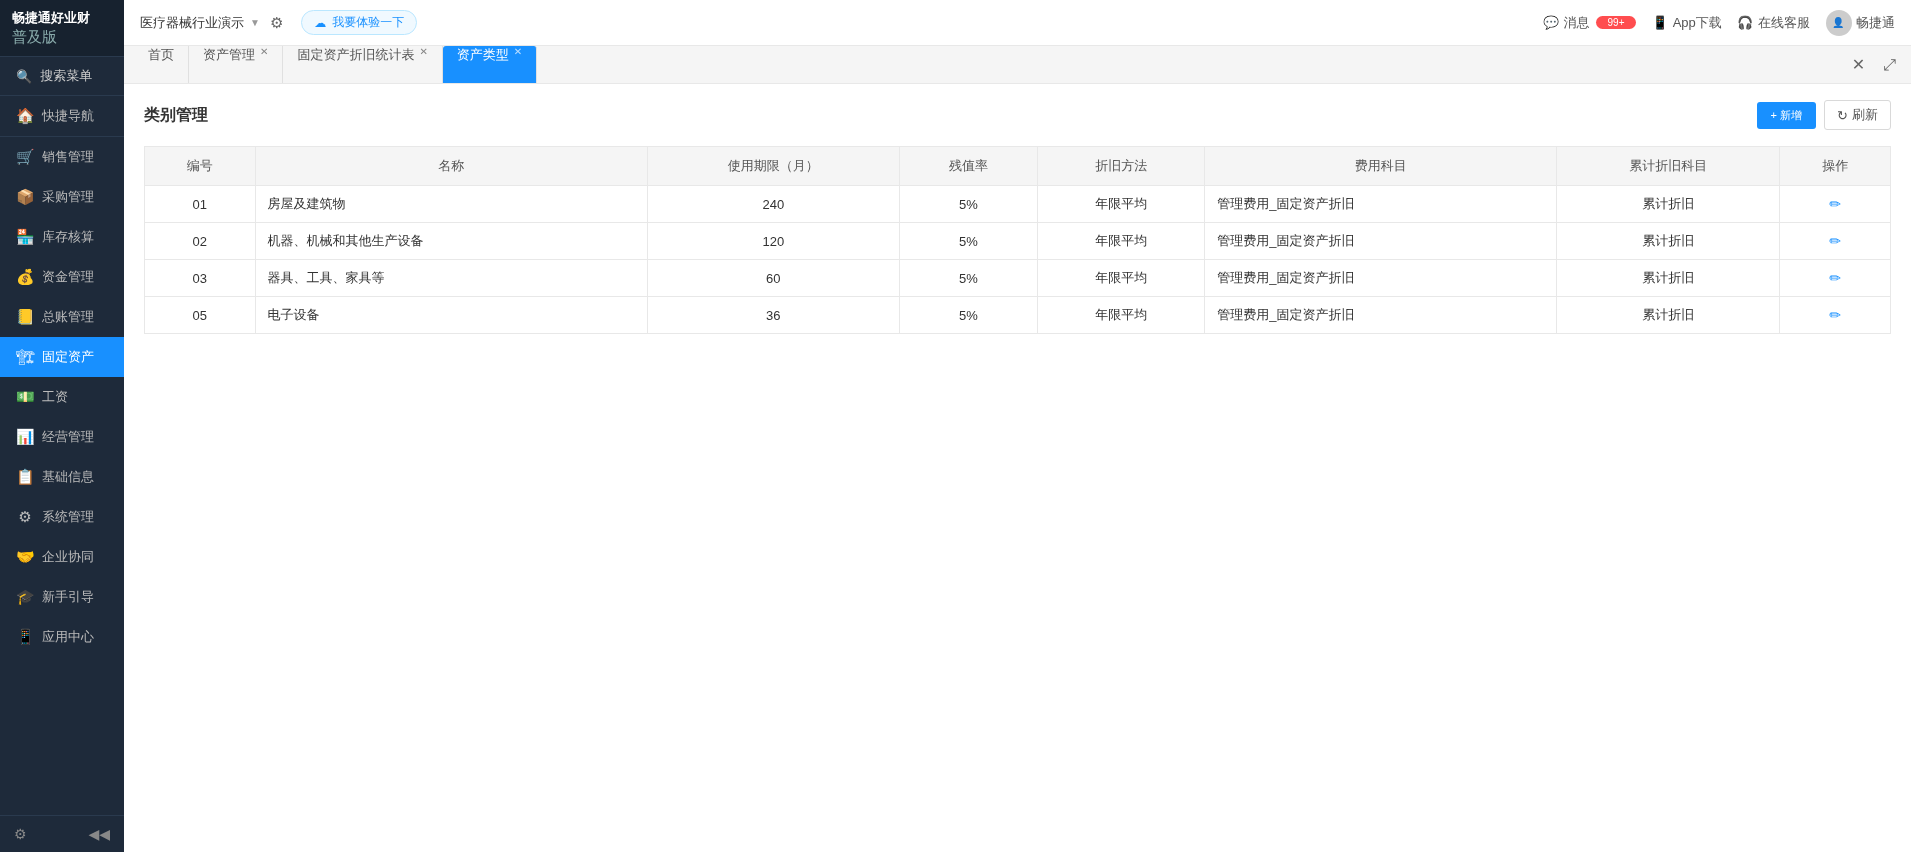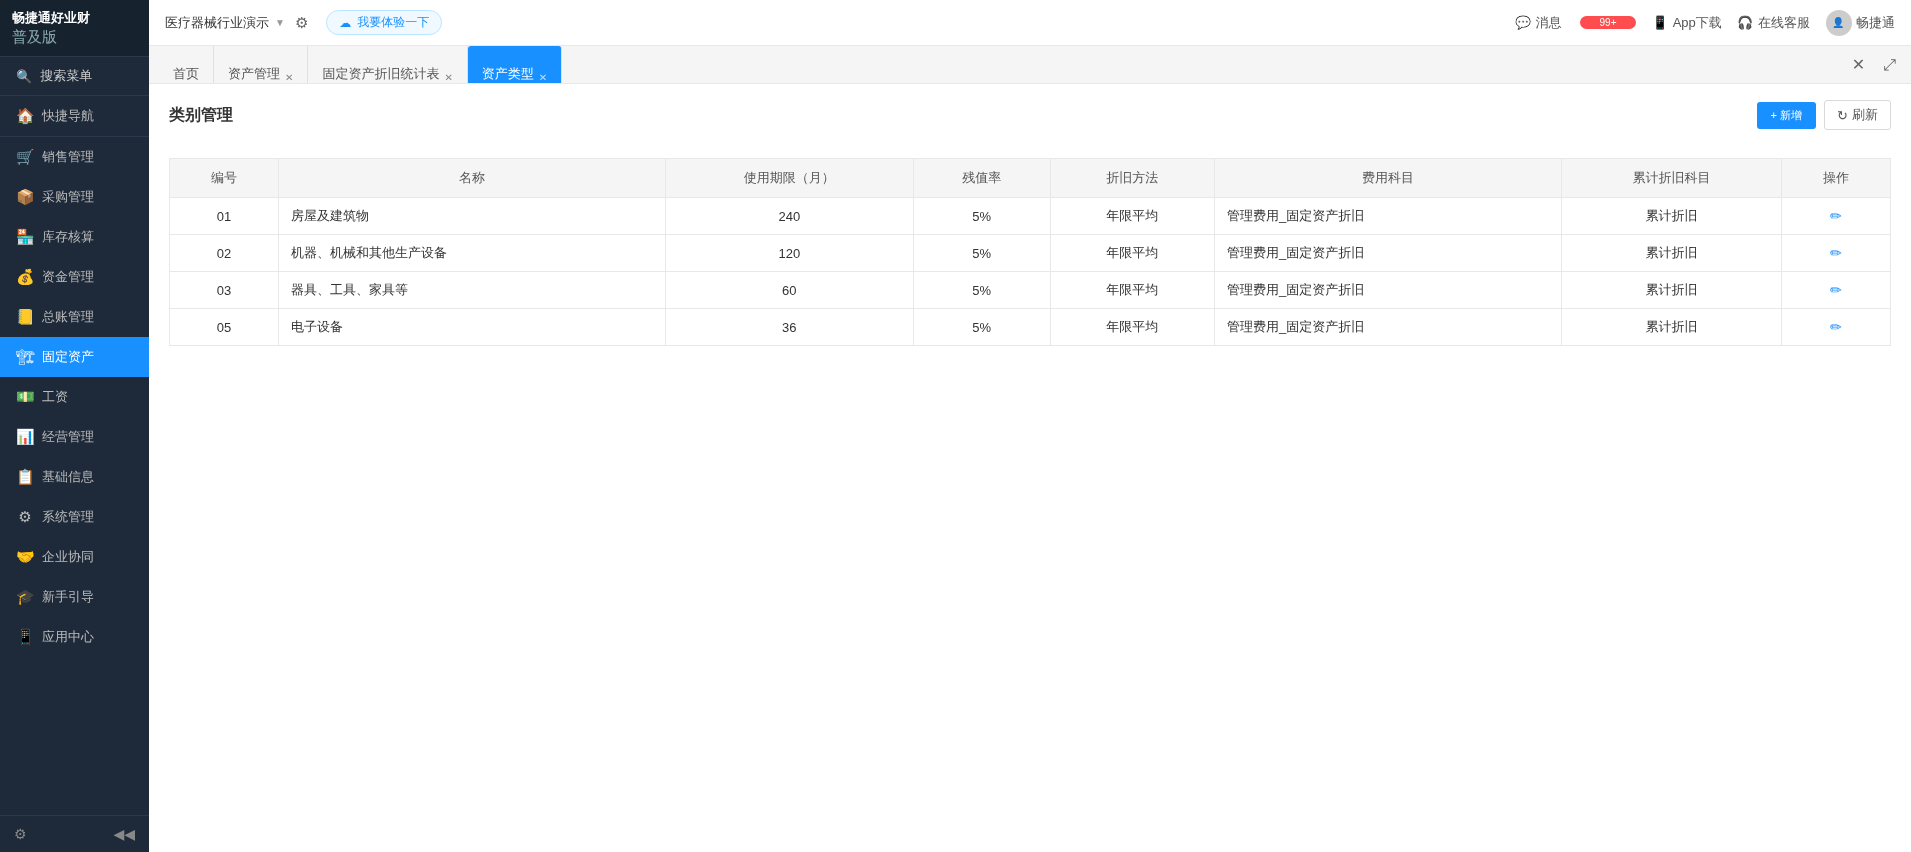"畅捷通好业财" .sidebar { width: 149px -> 124px }
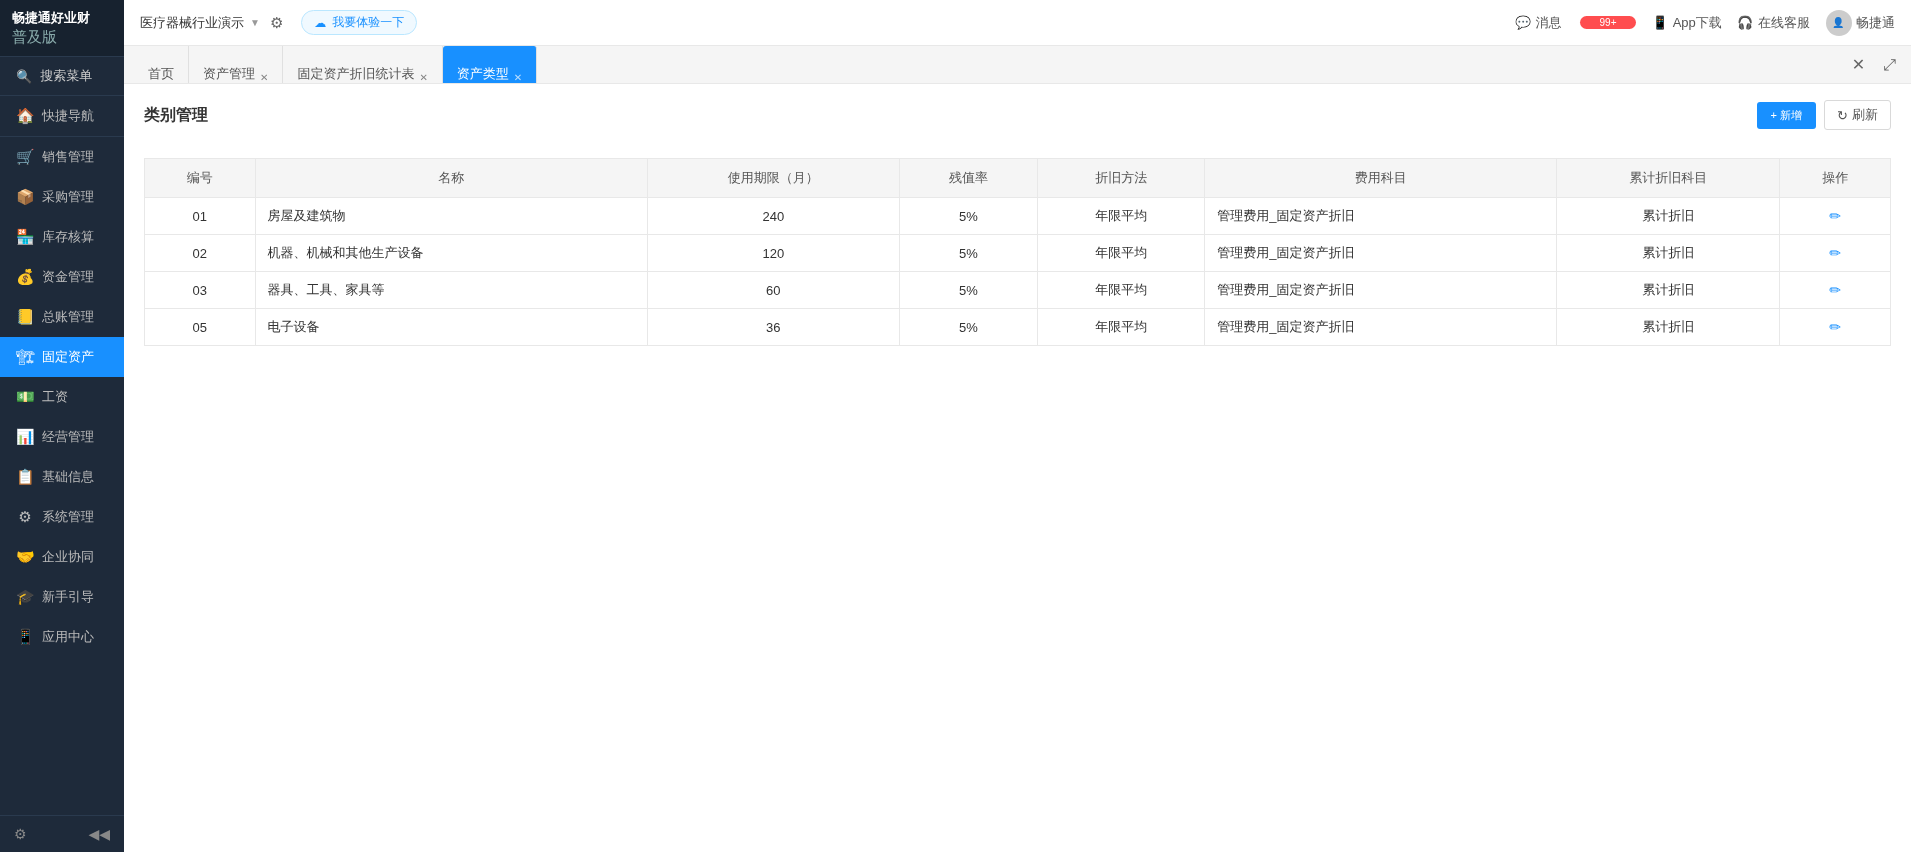"99+" .badge { margin-left: 14px -> 2px; padding: 1px 20px -> 1px 12px }
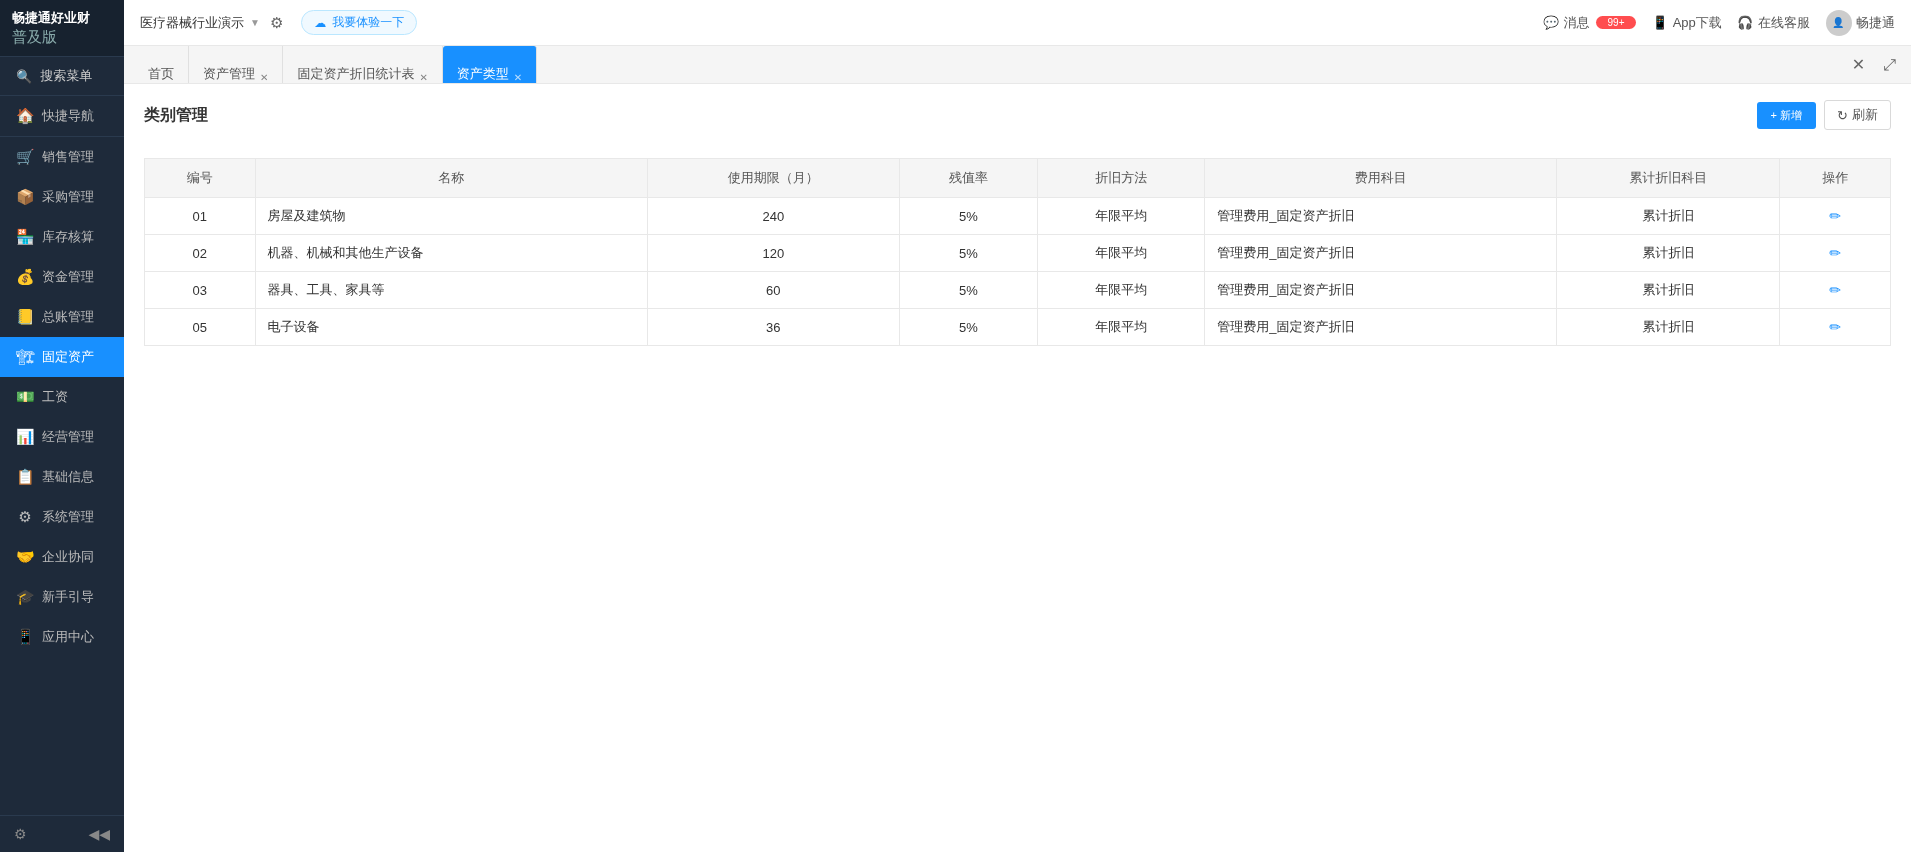"首页" .tab { align-items: flex-end -> flex-start }
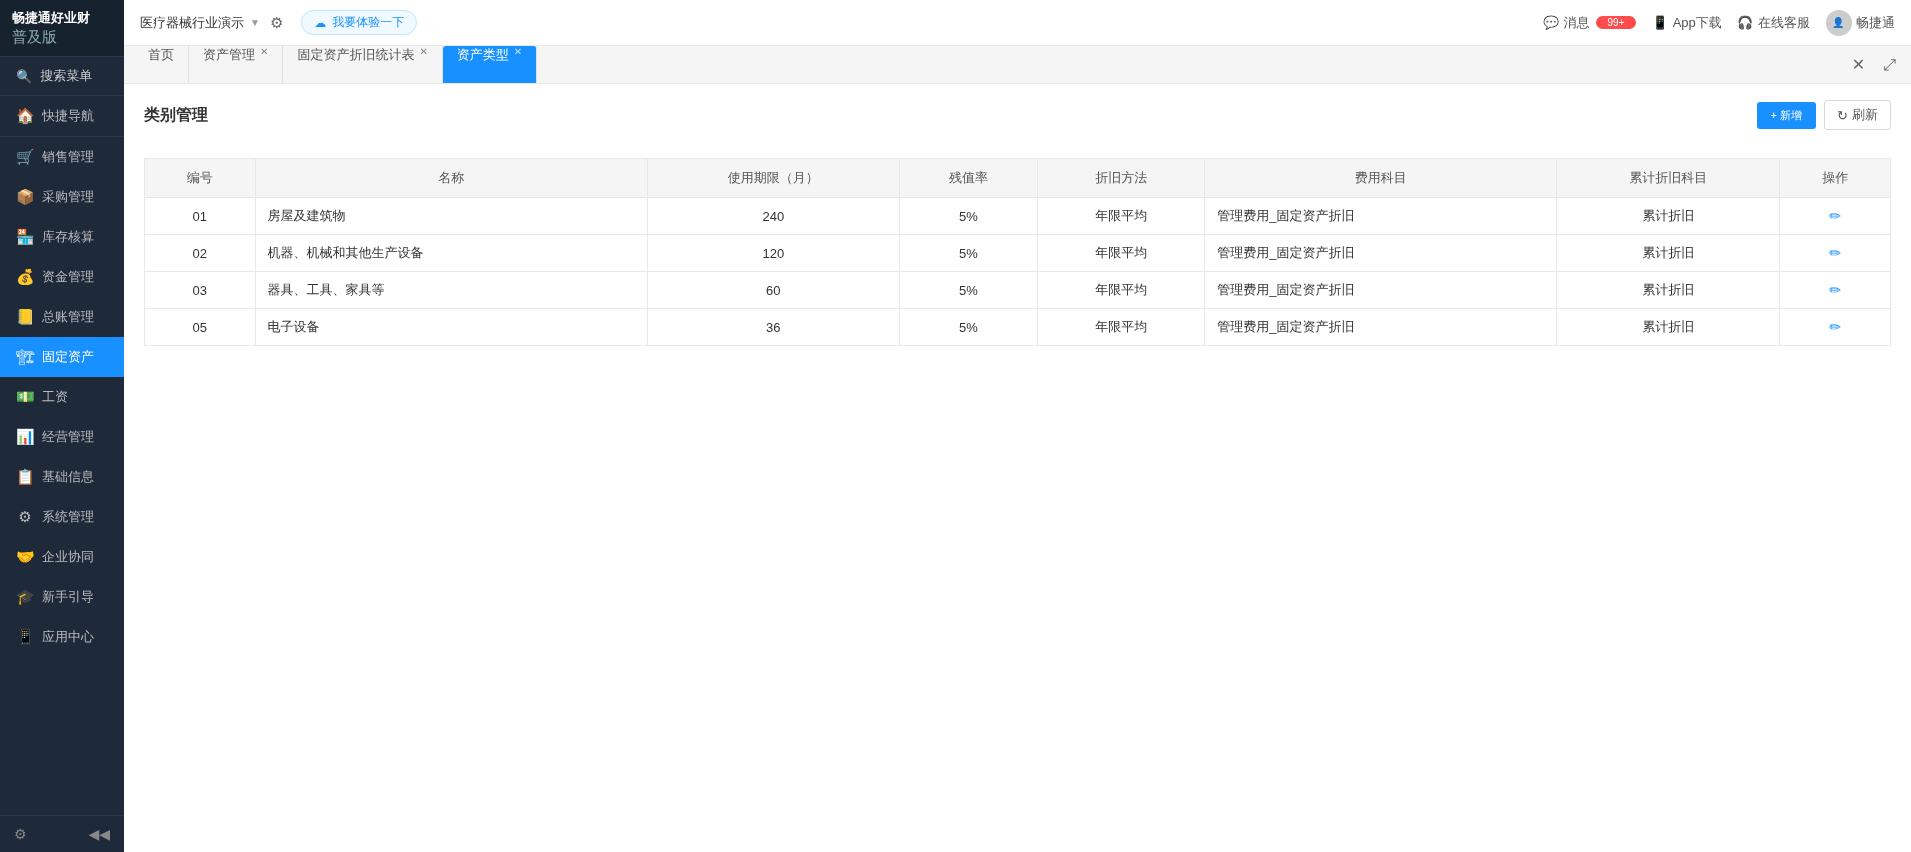"类别管理" .content-header { margin-bottom: 28px -> 16px }
